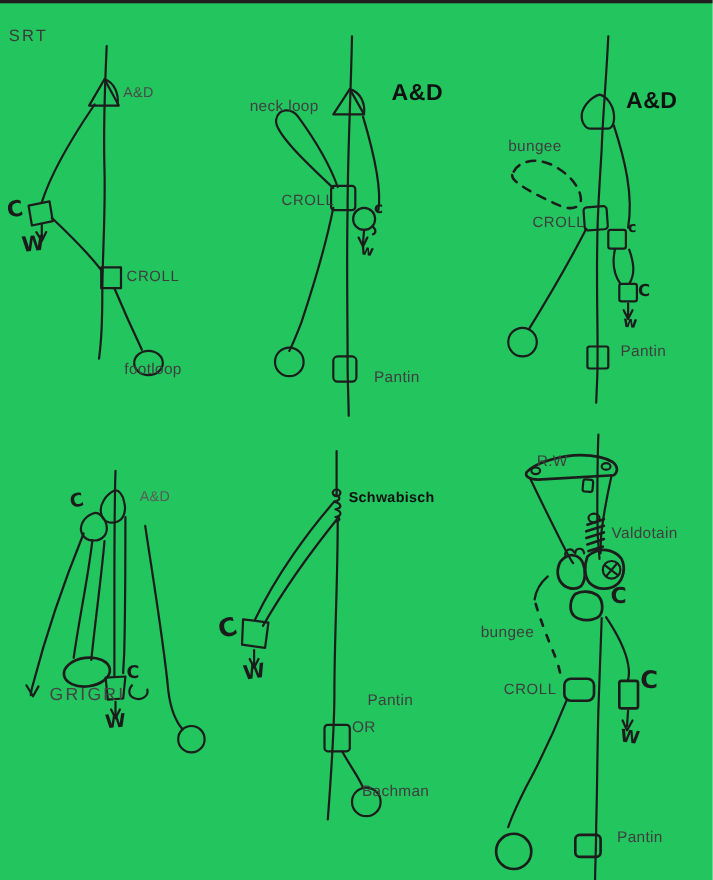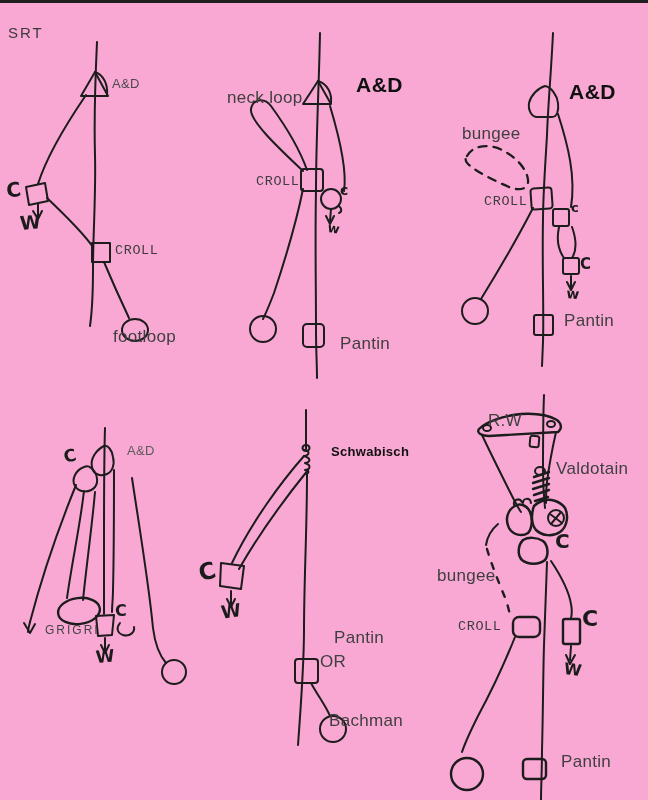"SRT" #page { background: #f9a8d4 -> #22c55e }
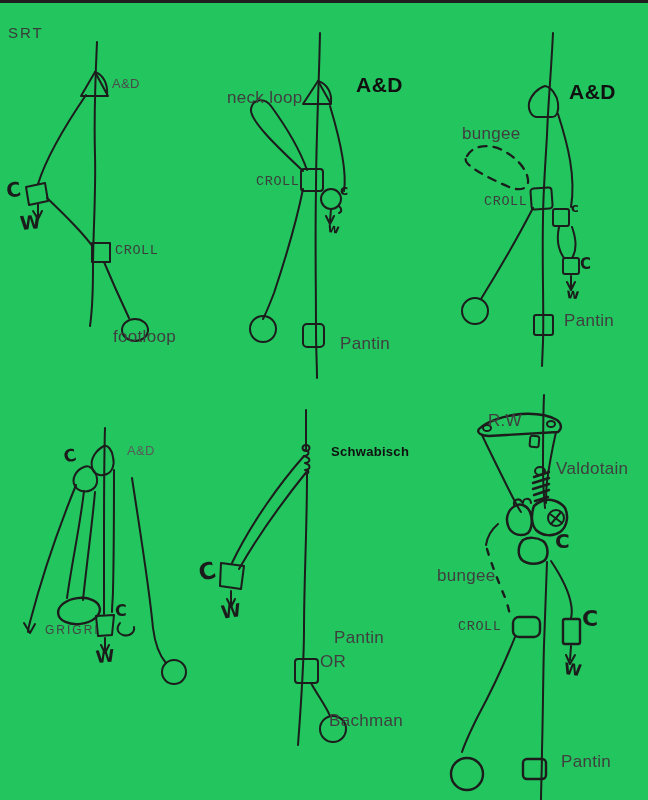"neck loop" .lbl { font-size: 17px -> 14px }
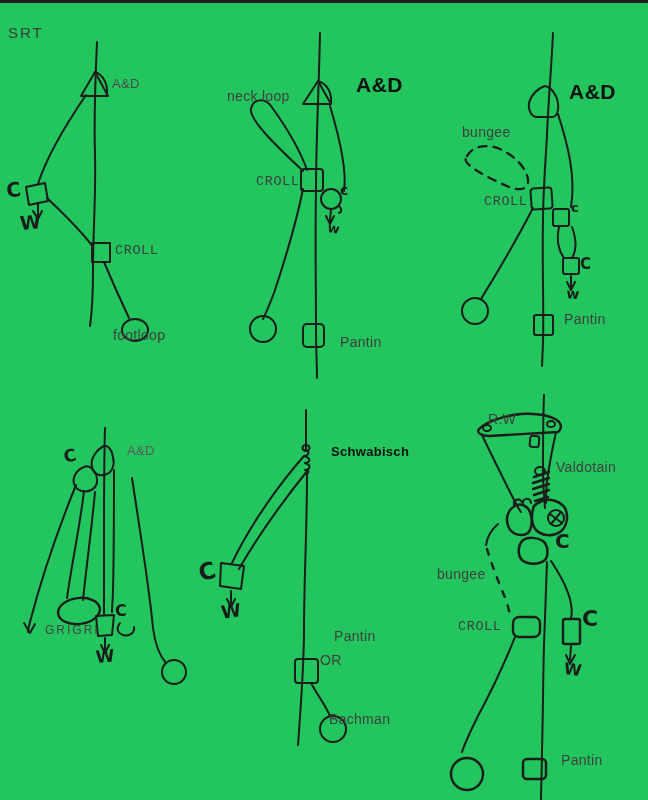"CROLL" .croll { font-family: Liberation Mono, monospace -> none }
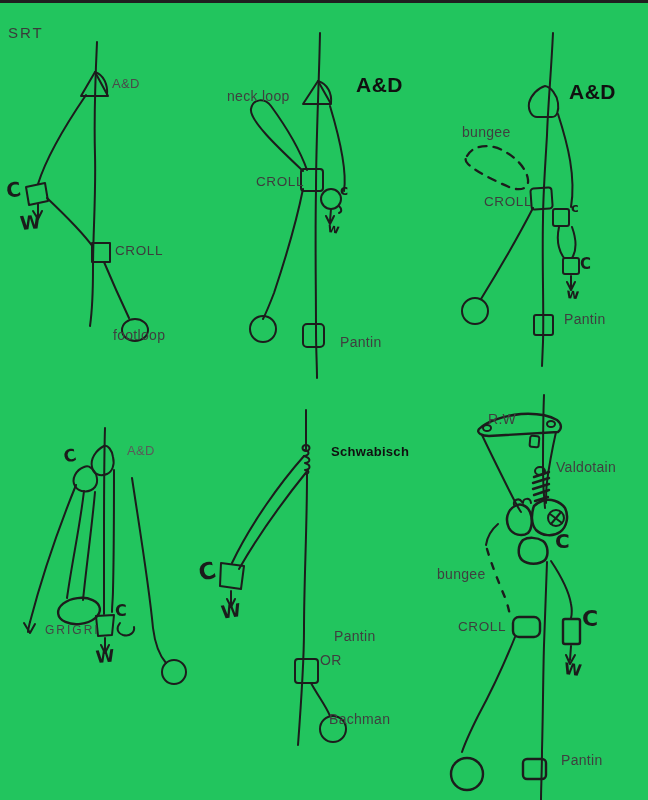"Schwabisch" span.lbl { left: 331px -> 317px }
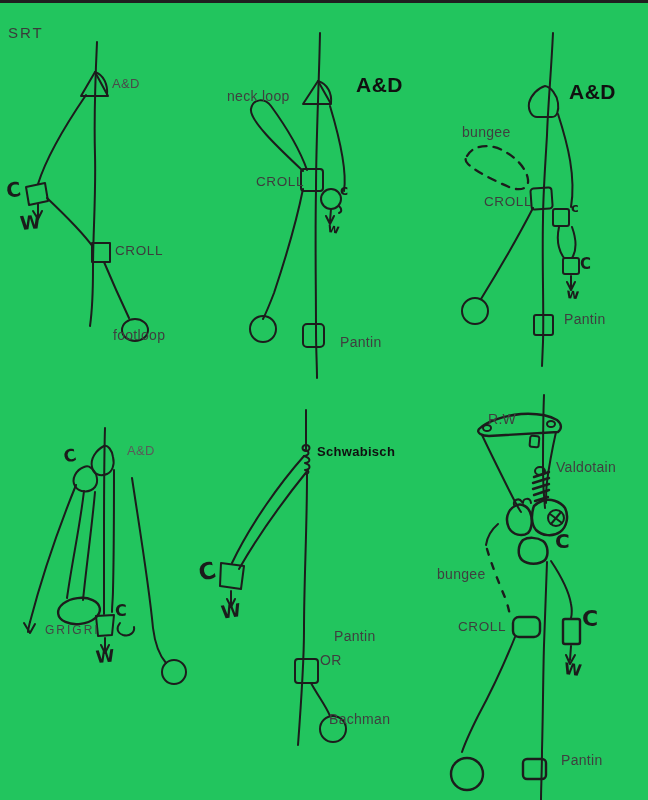"Valdotain" span.lbl { top: 460px -> 477px }
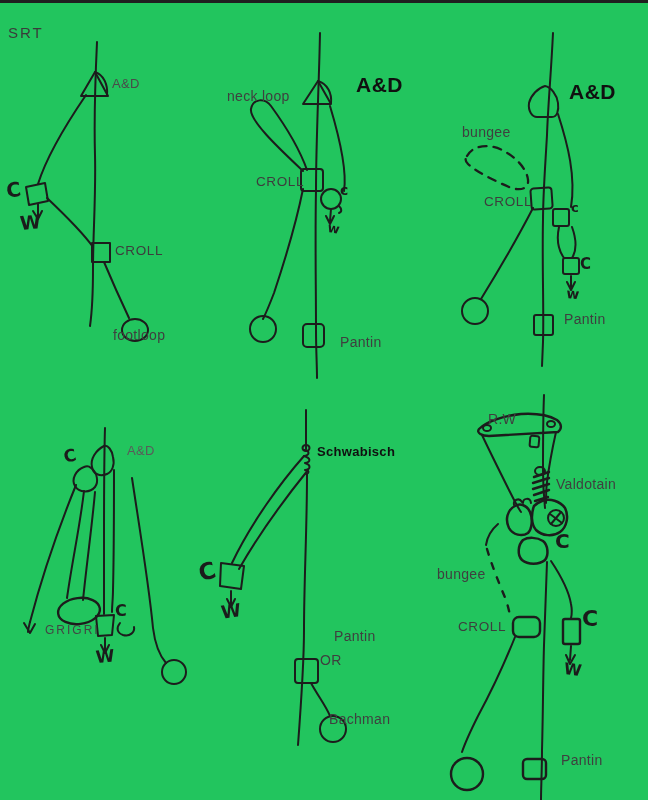"GRIGRI" .caps { font-size: 12px -> 16px }
